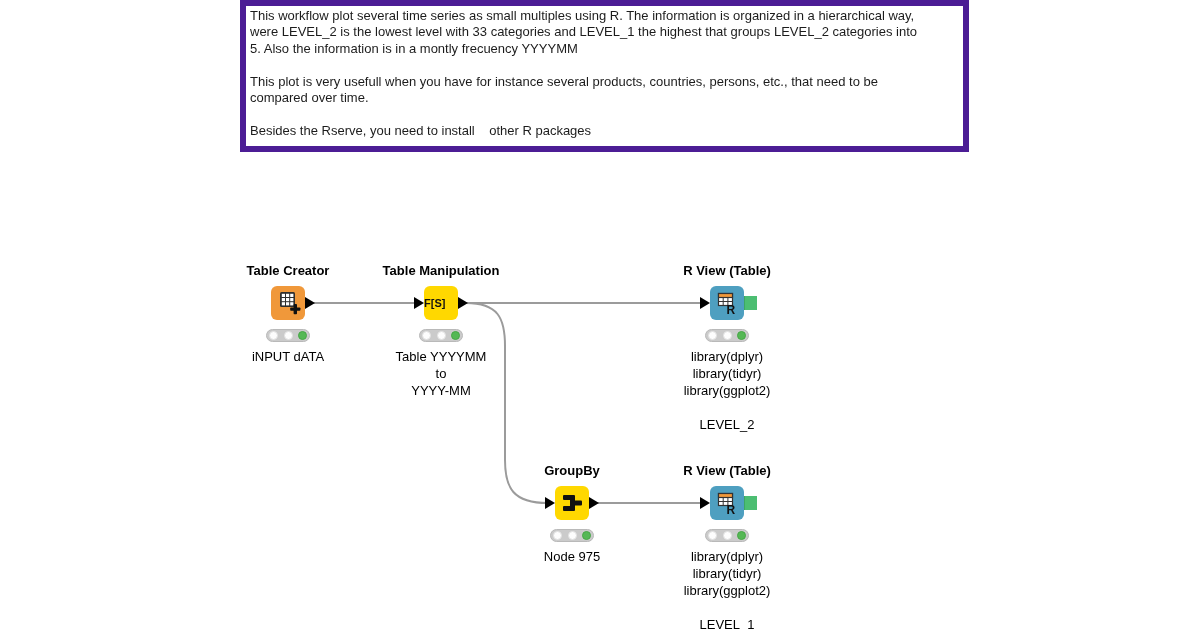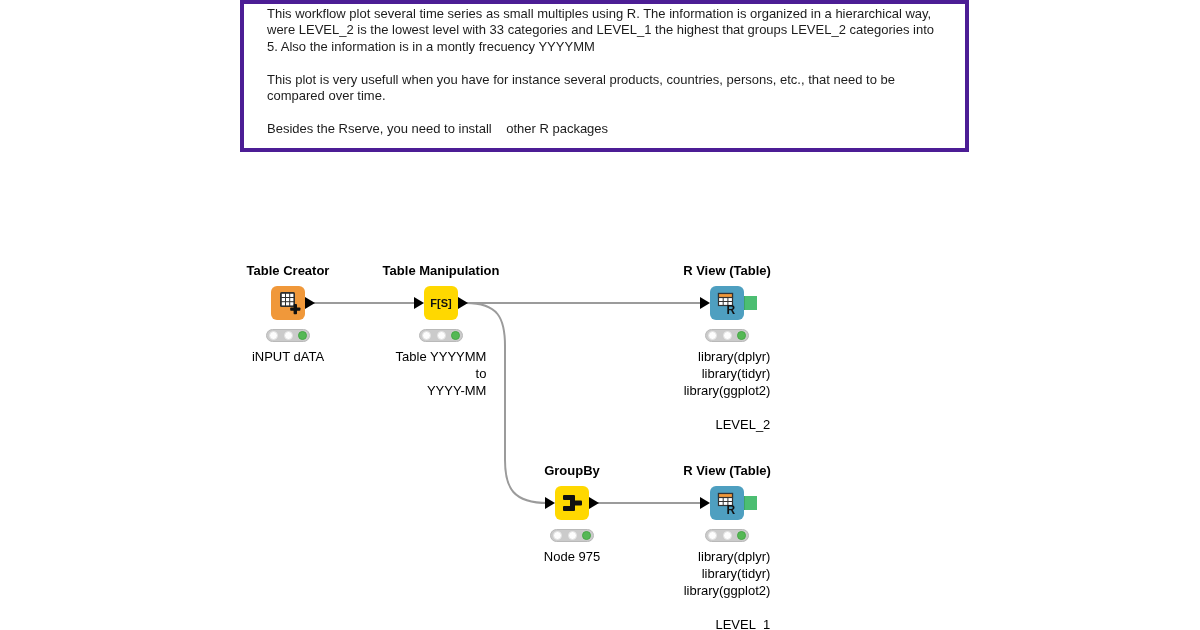"This workflow plot several time" .annotation { border: 4px solid #4c1d95 -> 6px solid #4c1d95; padding-left: 19px -> none }
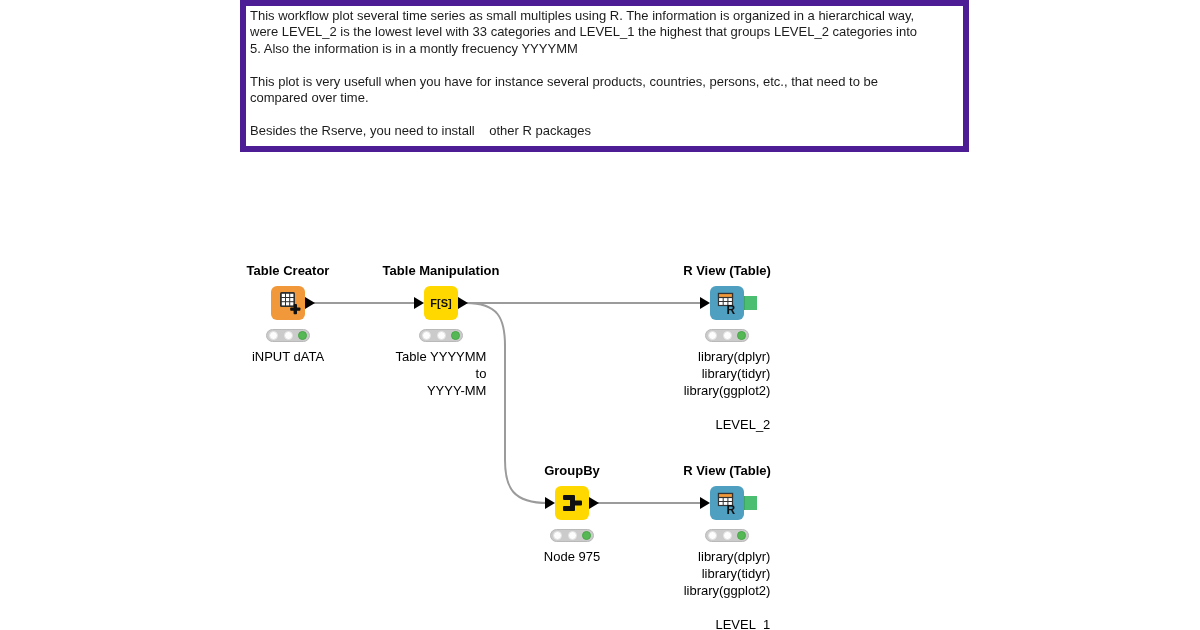"F[S]" .node-icon { justify-content: center -> none }
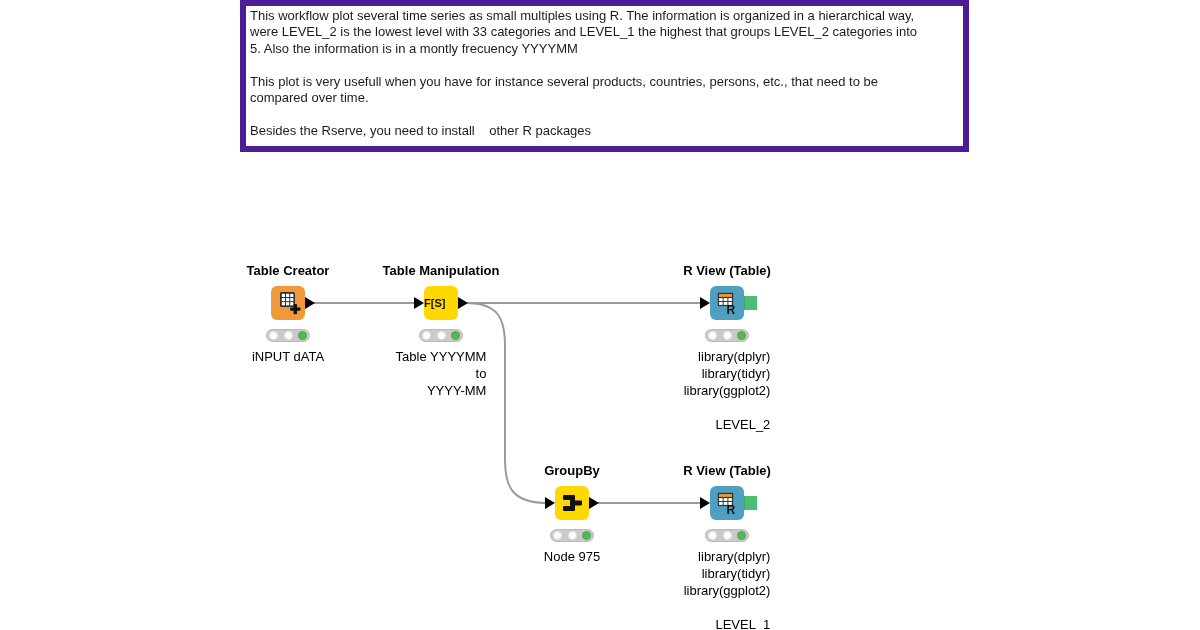"iNPUT dATA" .node-sublabel { text-align: right -> center }
